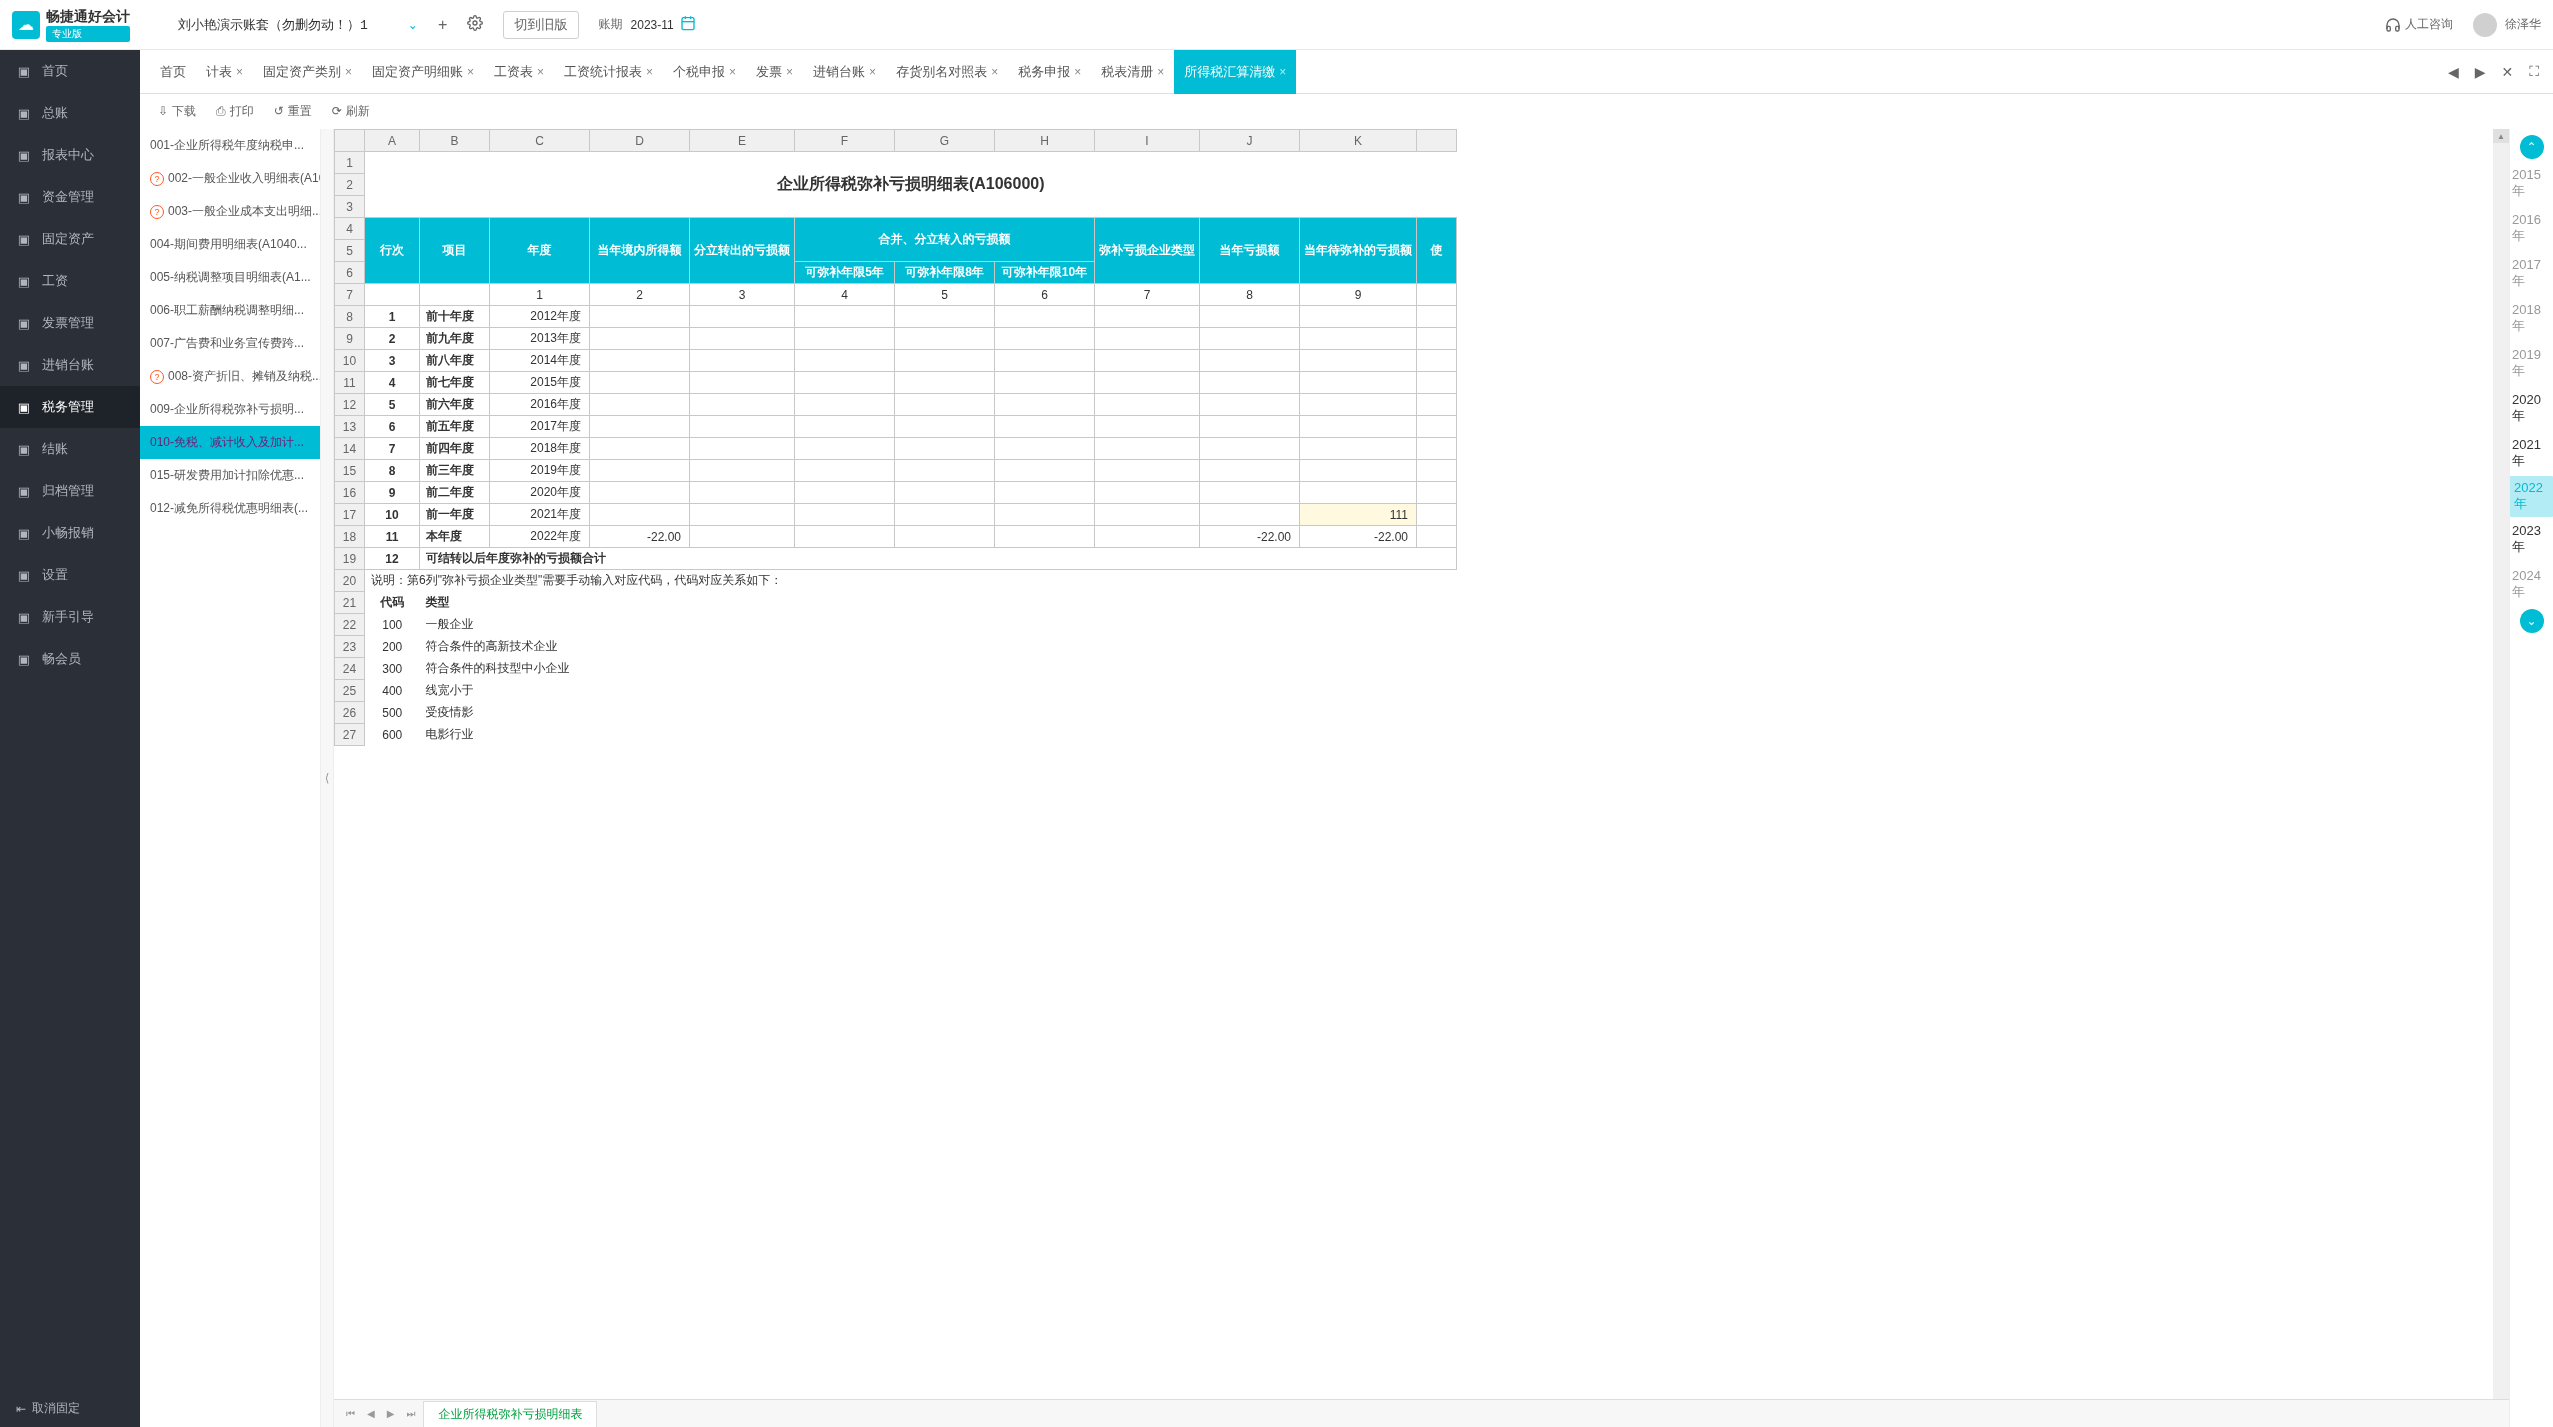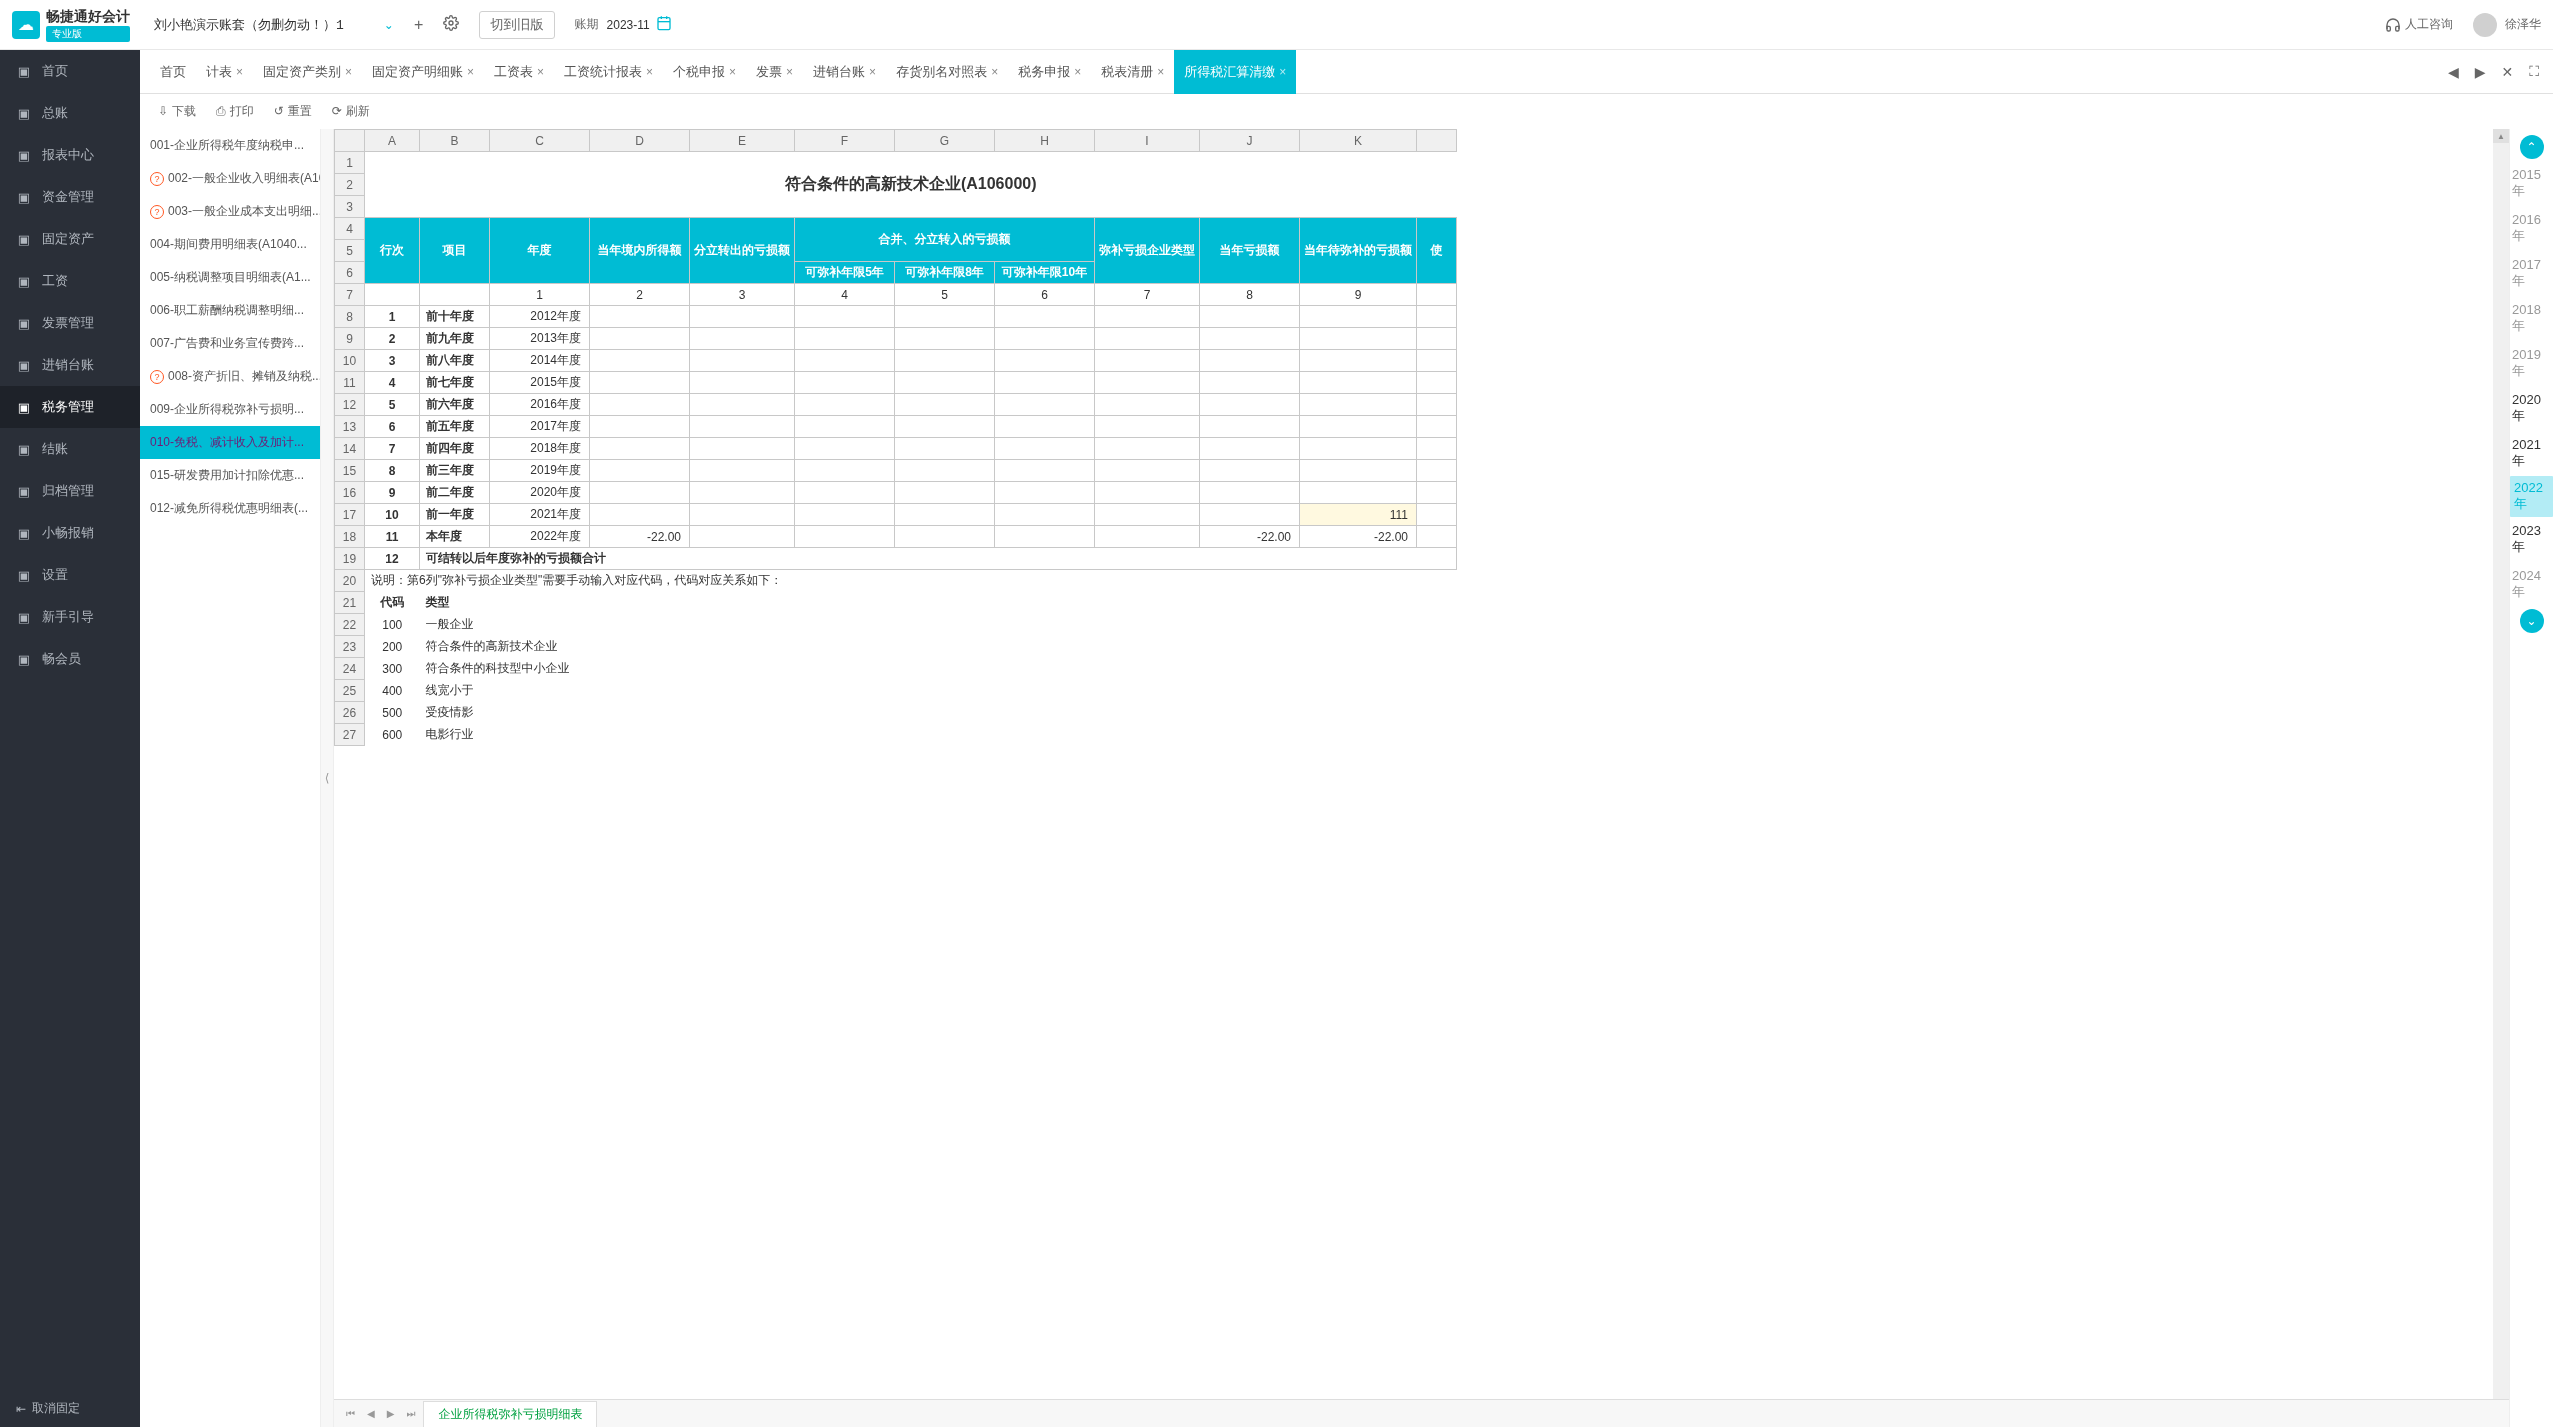"刘小艳演示账套（勿删勿动！）1" .account-name { margin-left: 4px -> 28px }
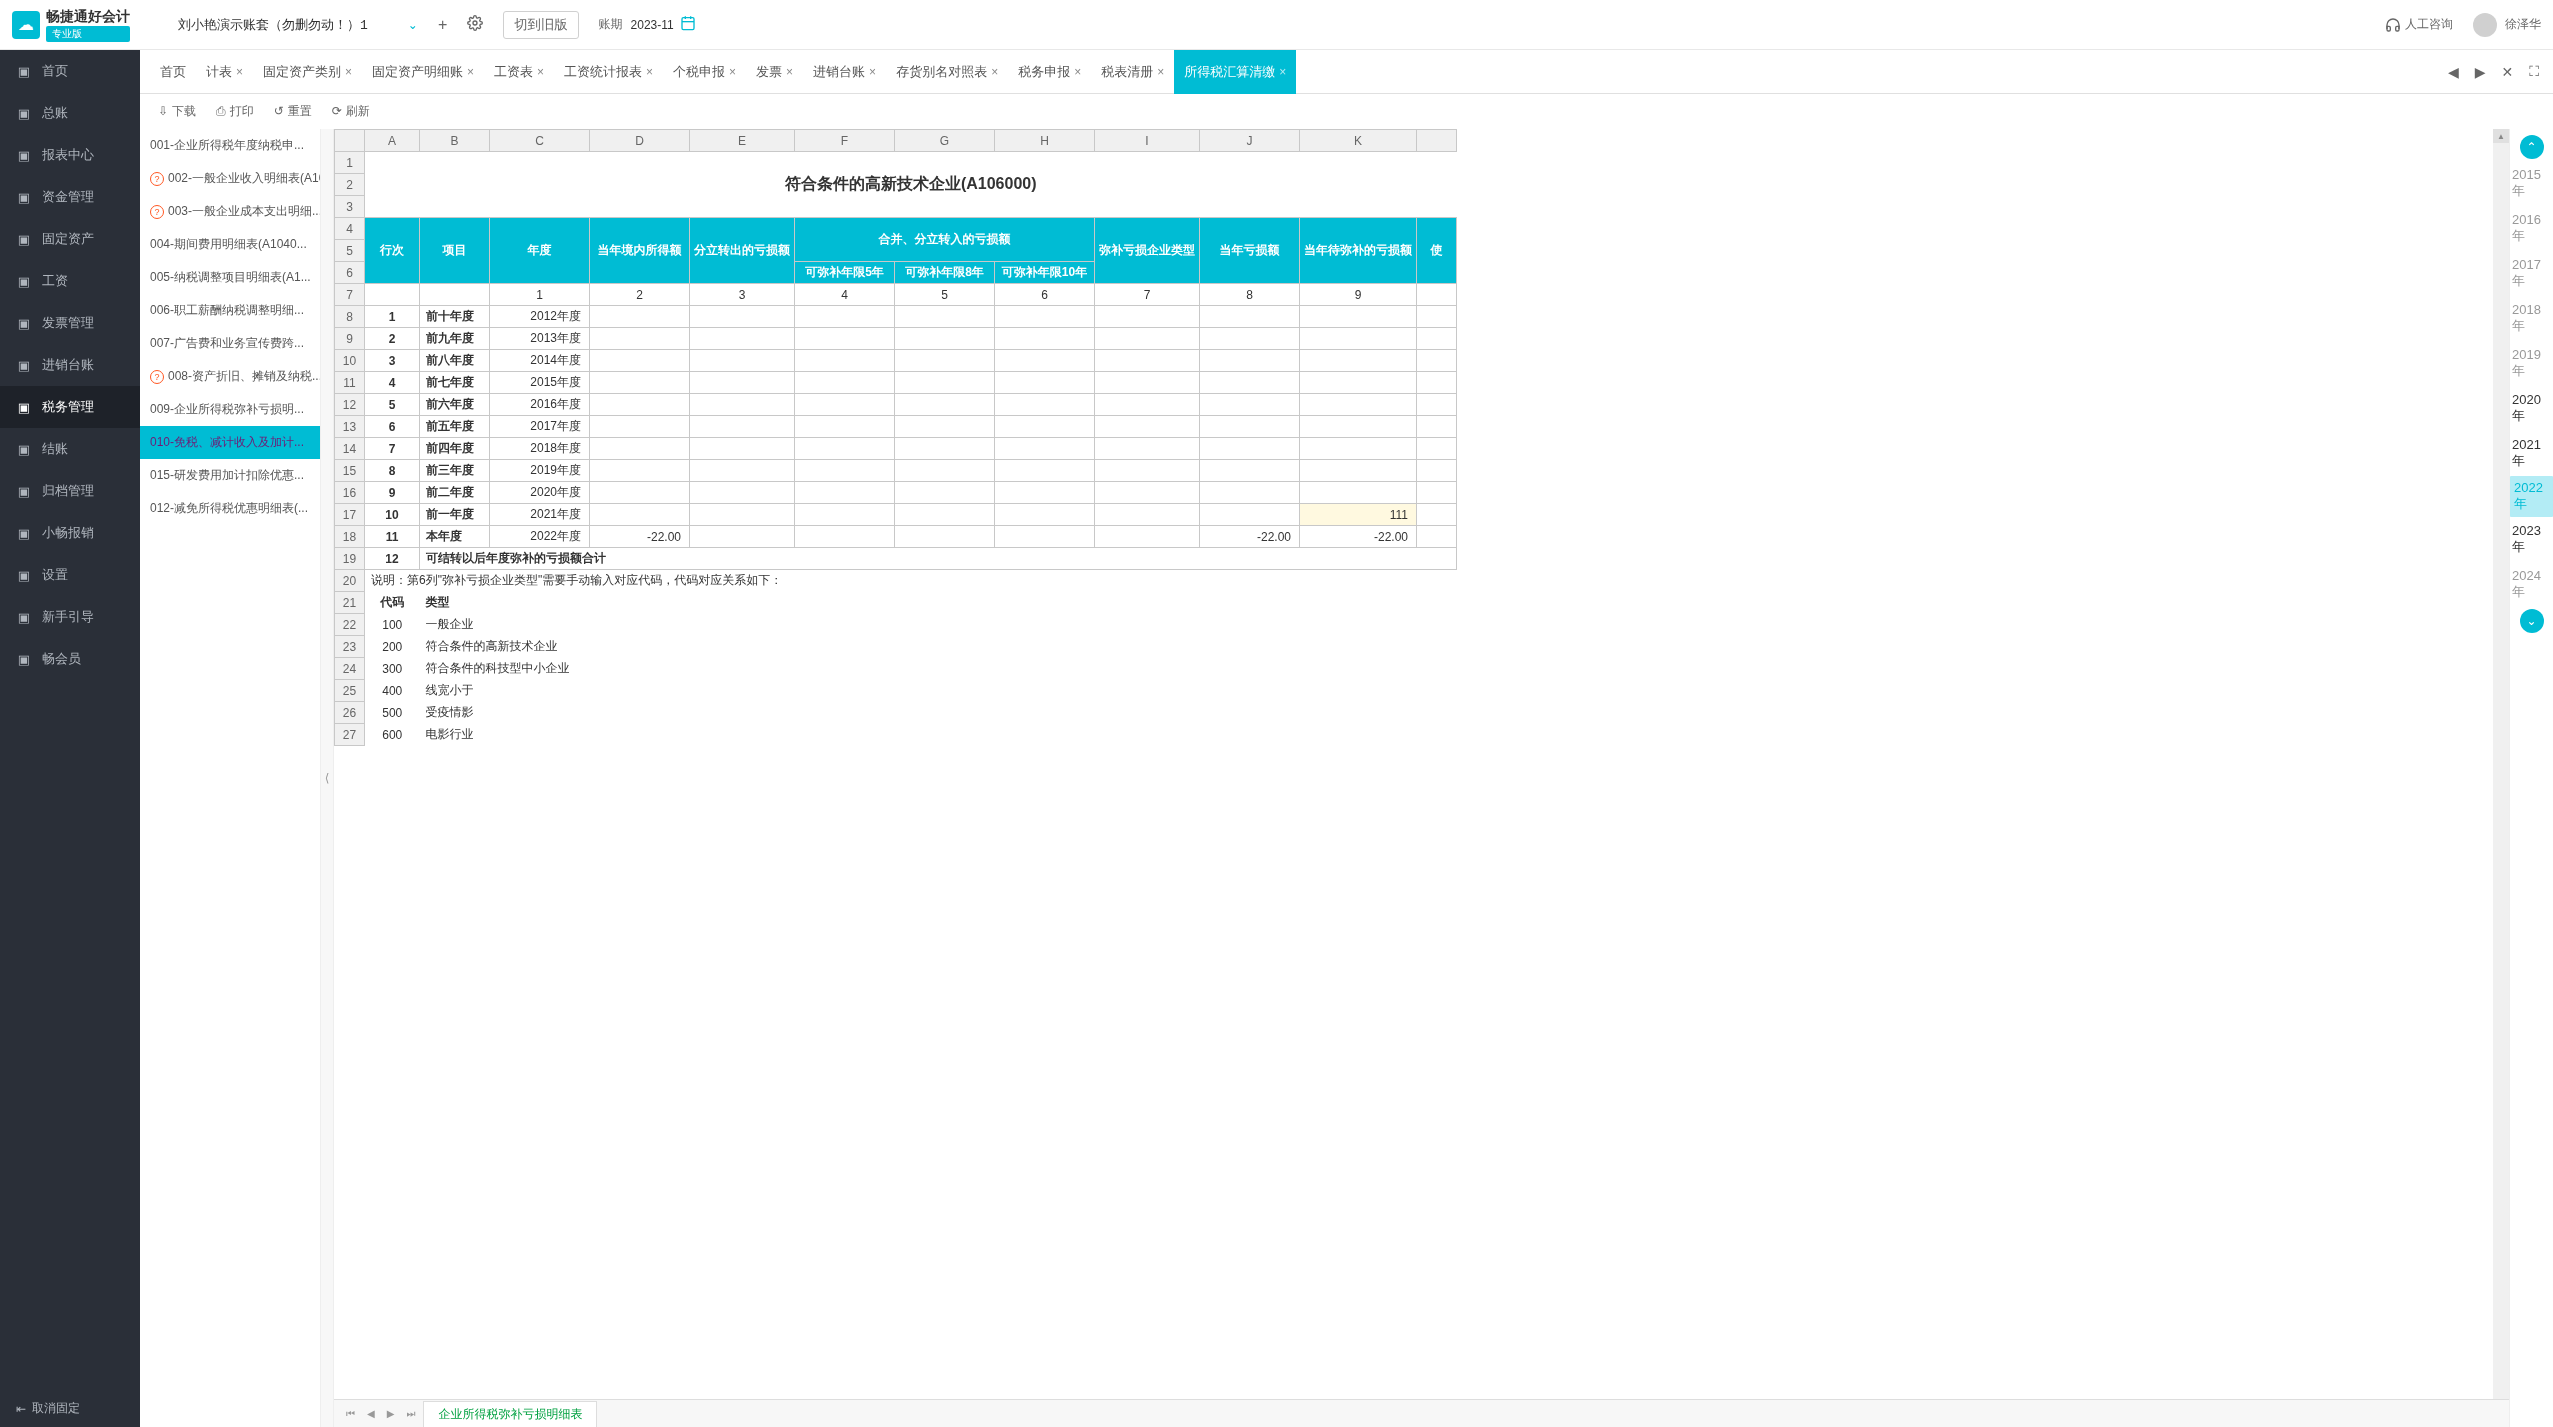"符合条件的高新技术企业(A106000)" td.title-cell { text: 符合条件的高新技术企业 -> 企业所得税弥补亏损明细表 }
